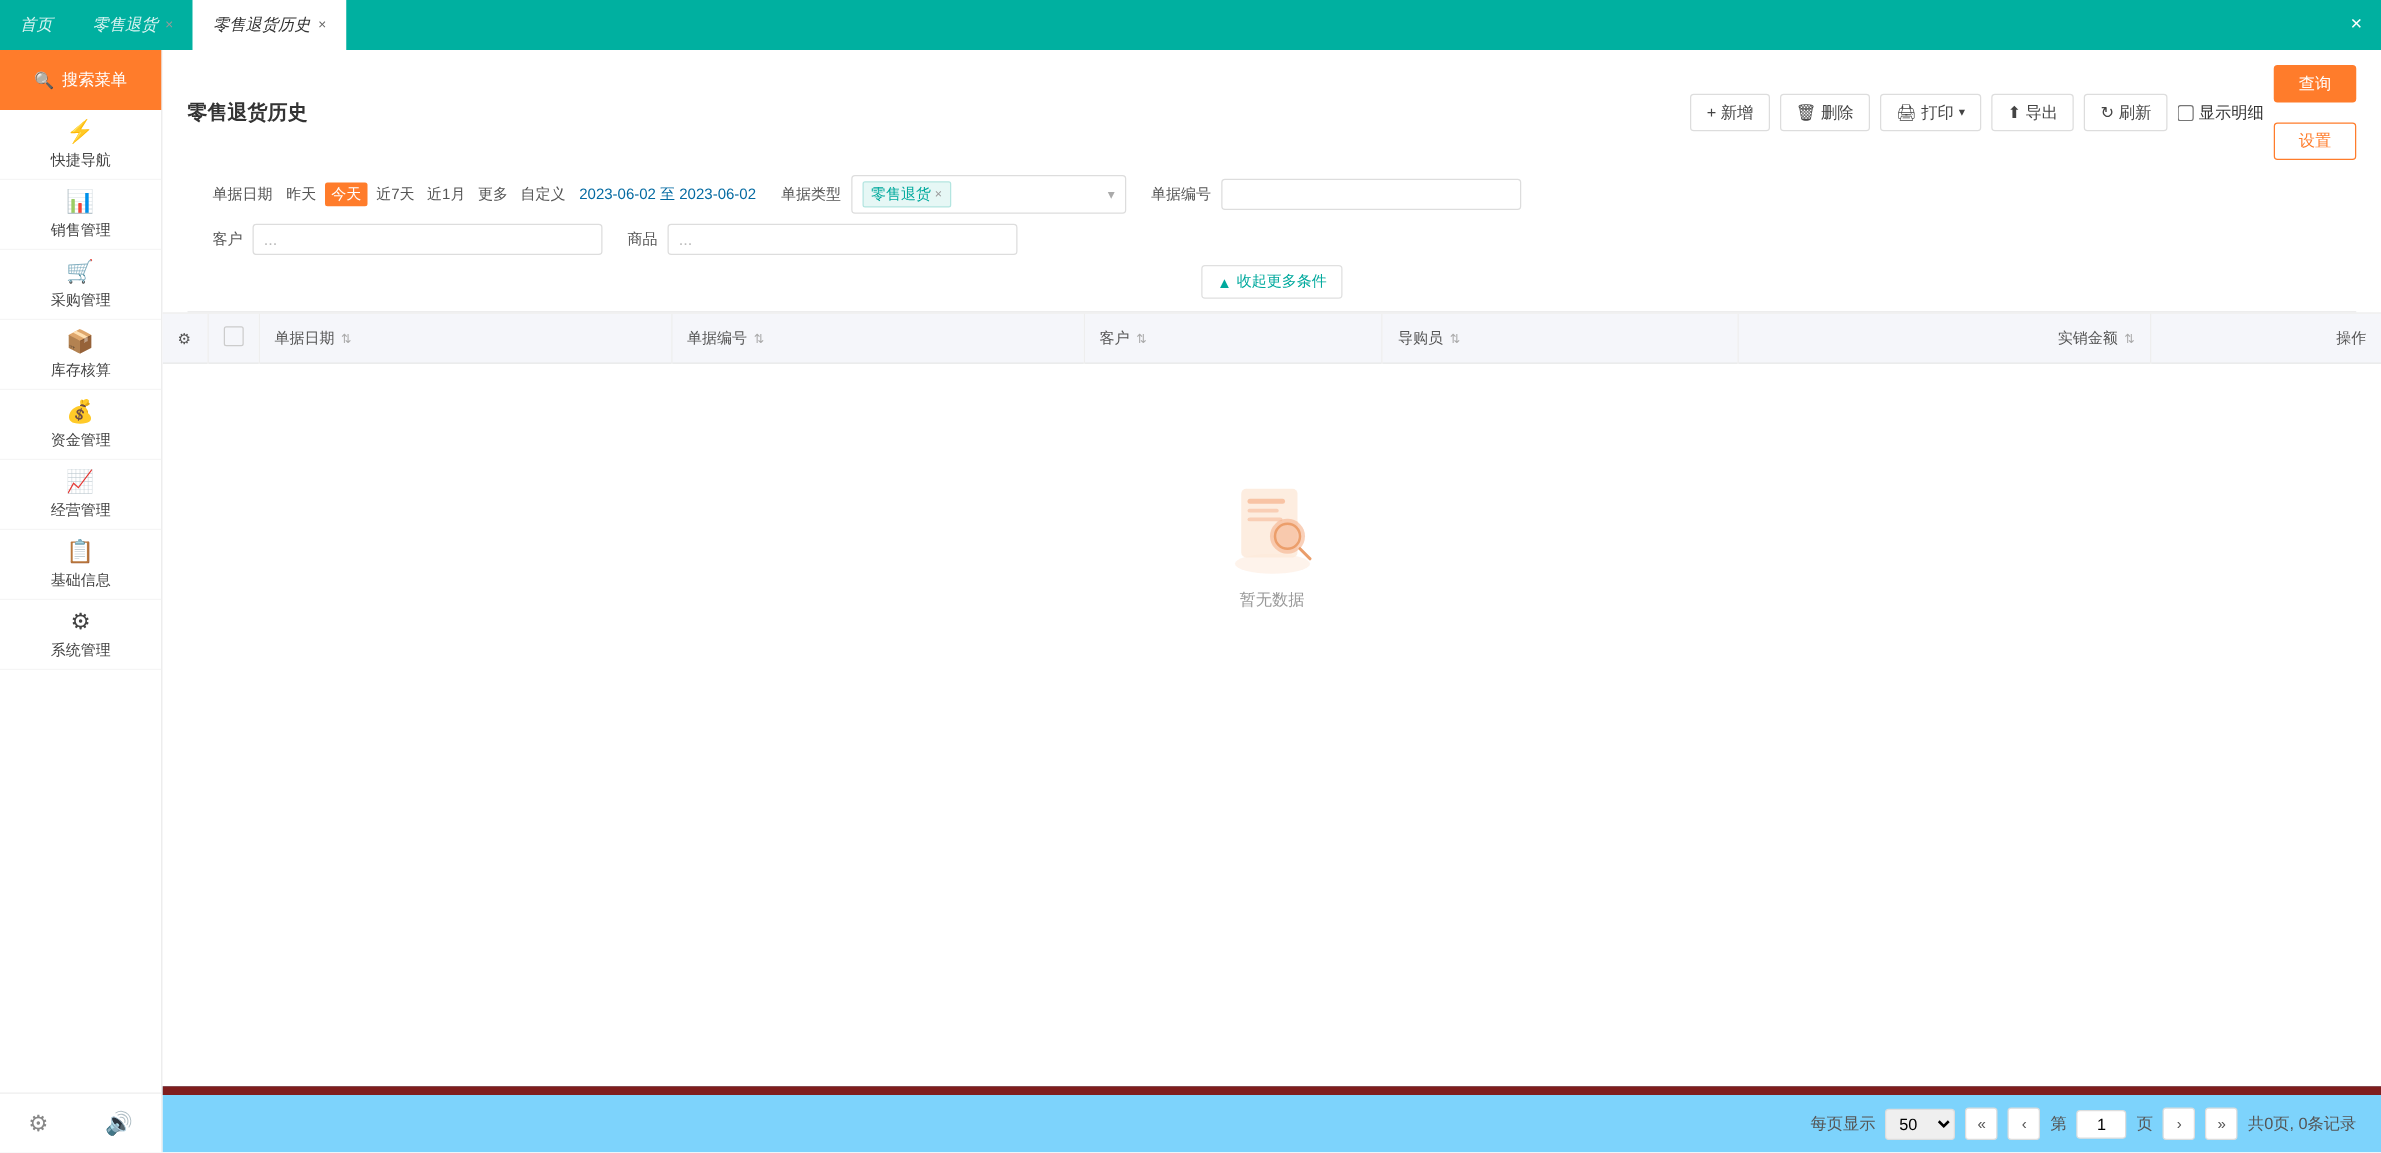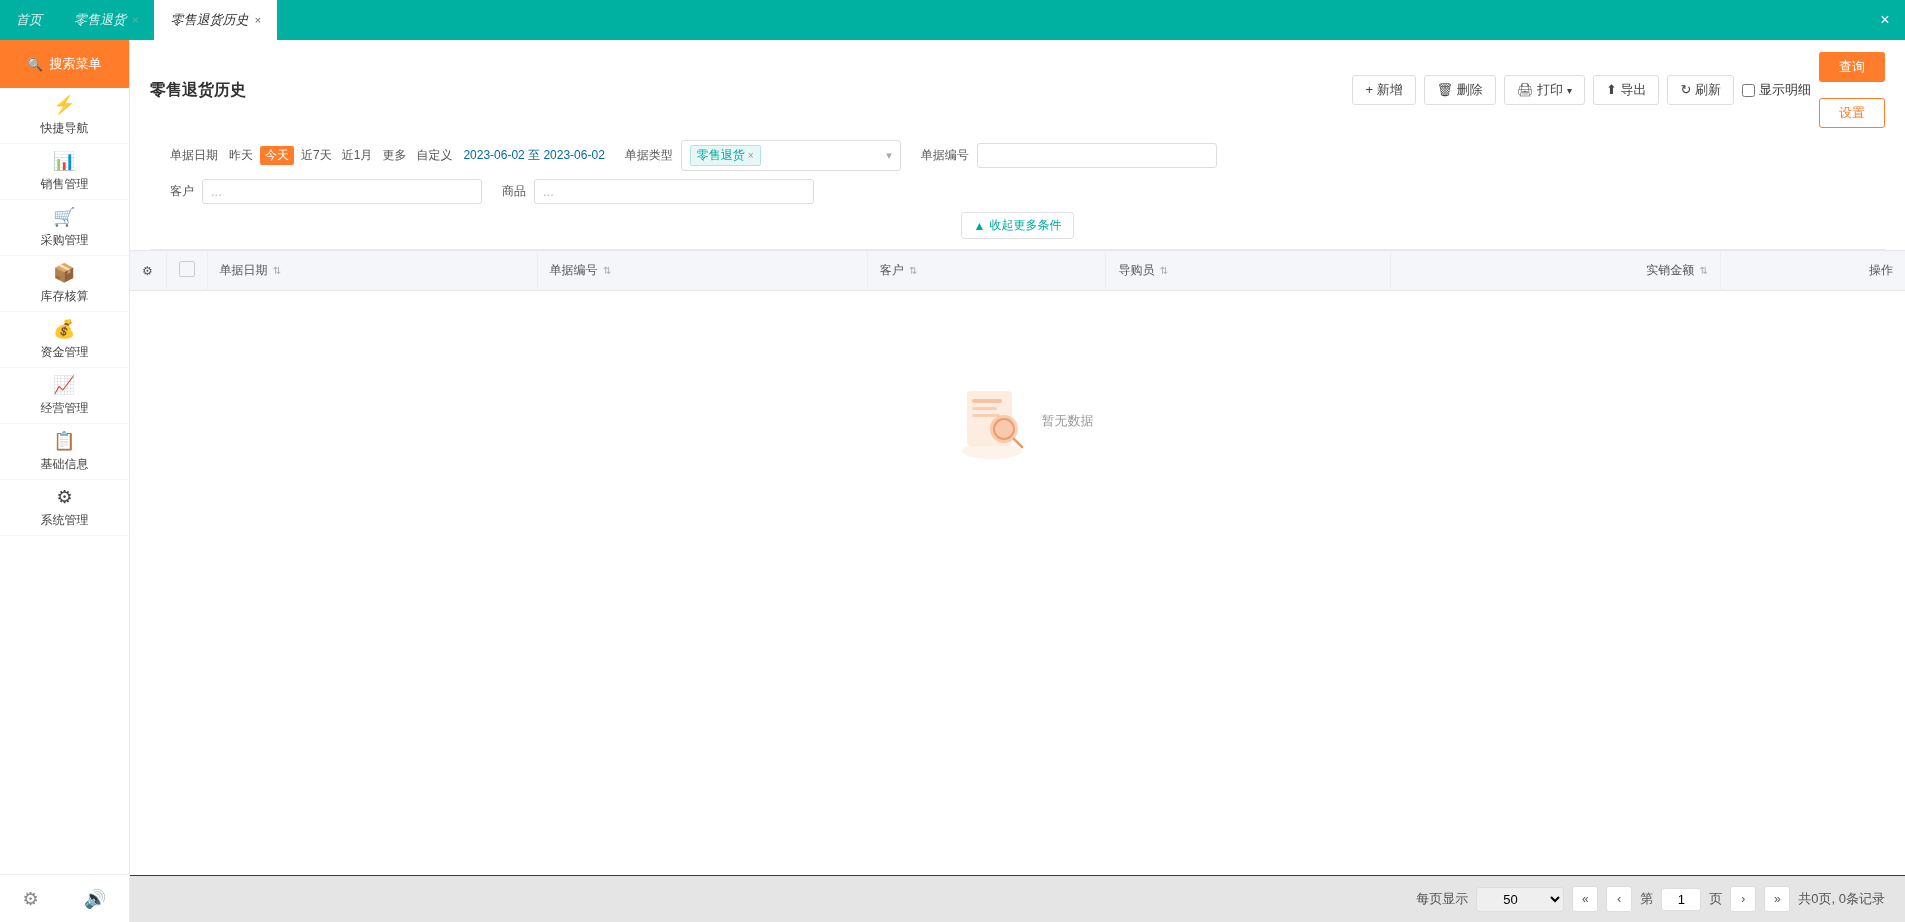"暂无数据" .empty-state { flex-direction: row -> column }
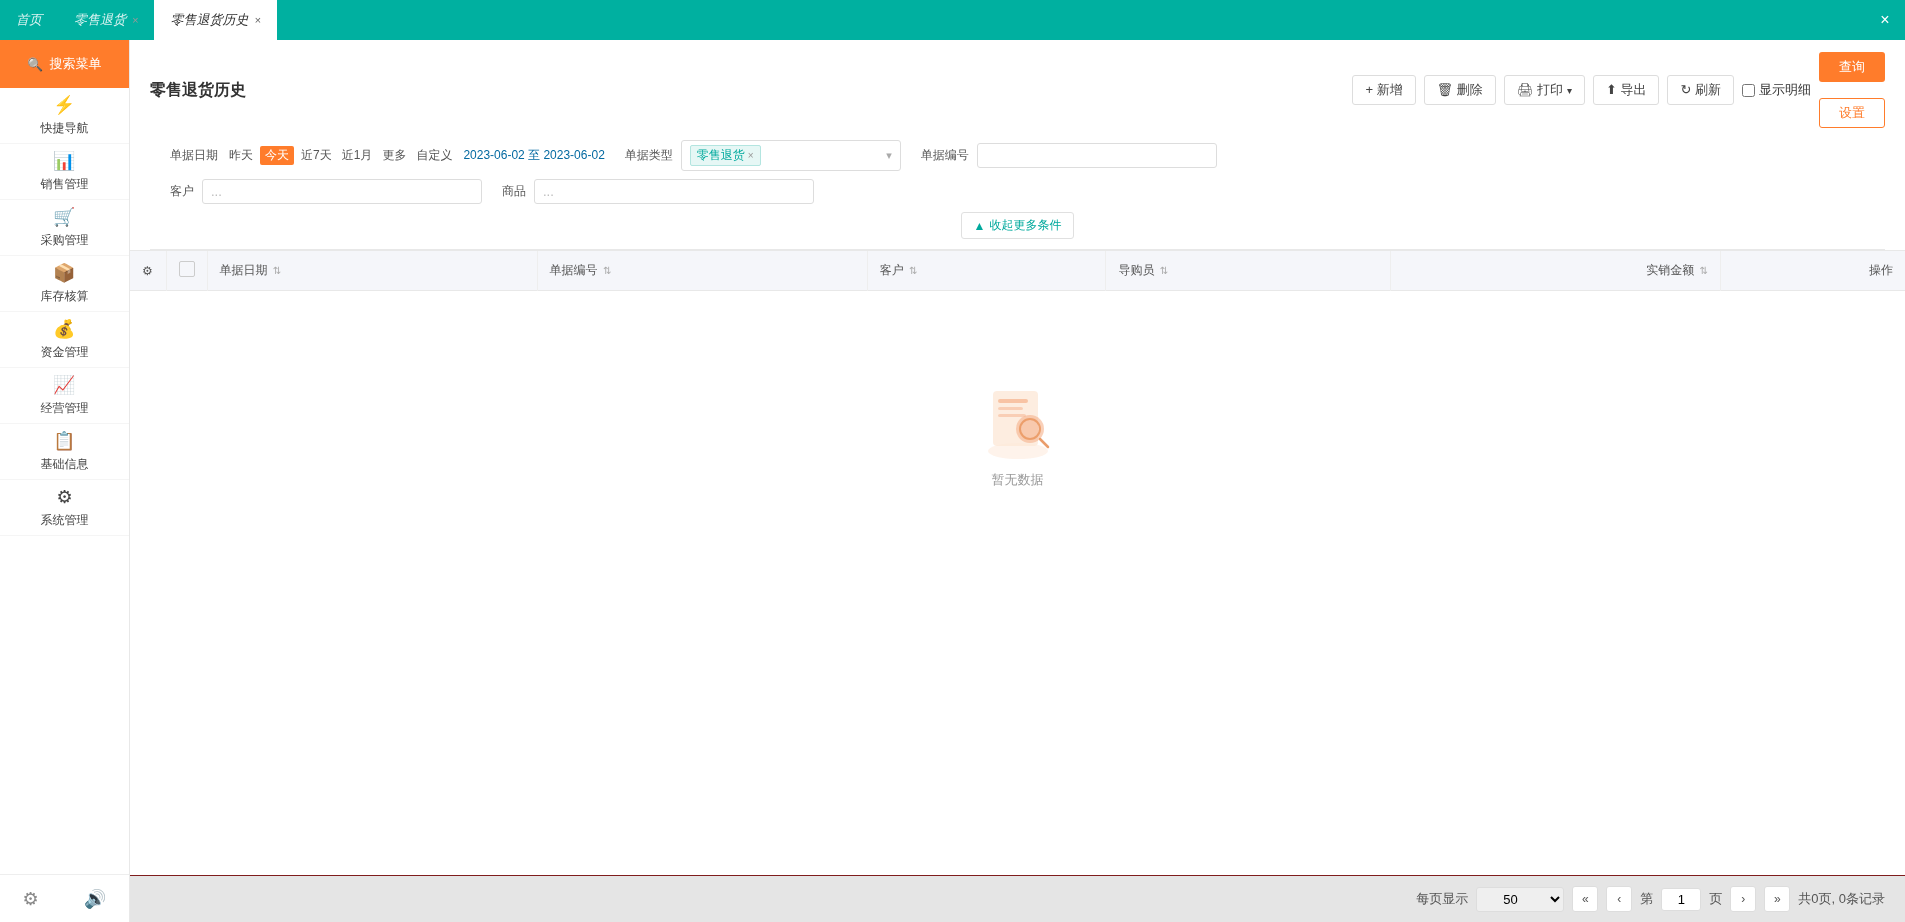"每页显示" .pagination-bar { background: #e5e5e5 -> #7dd3fc; border-top: 1px solid #7f1d1d -> 7px solid #7f1d1d }
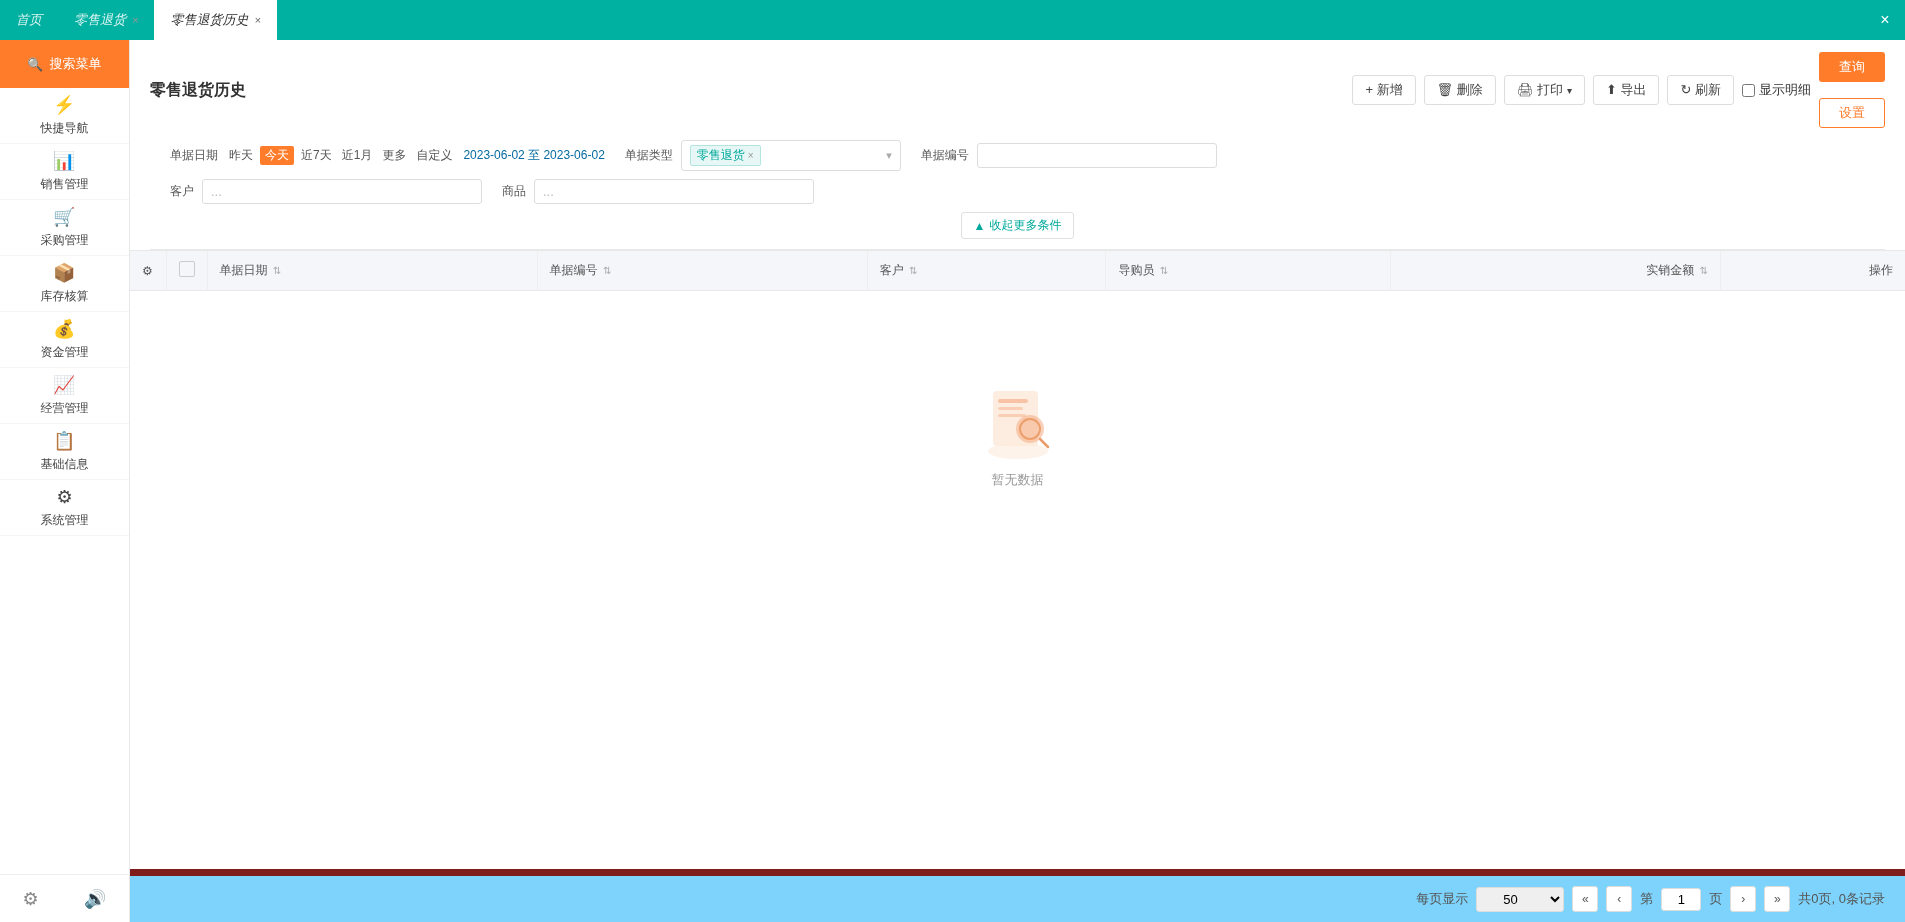"50" .page-size-select { padding: 3px 22px -> 3px 6px }
